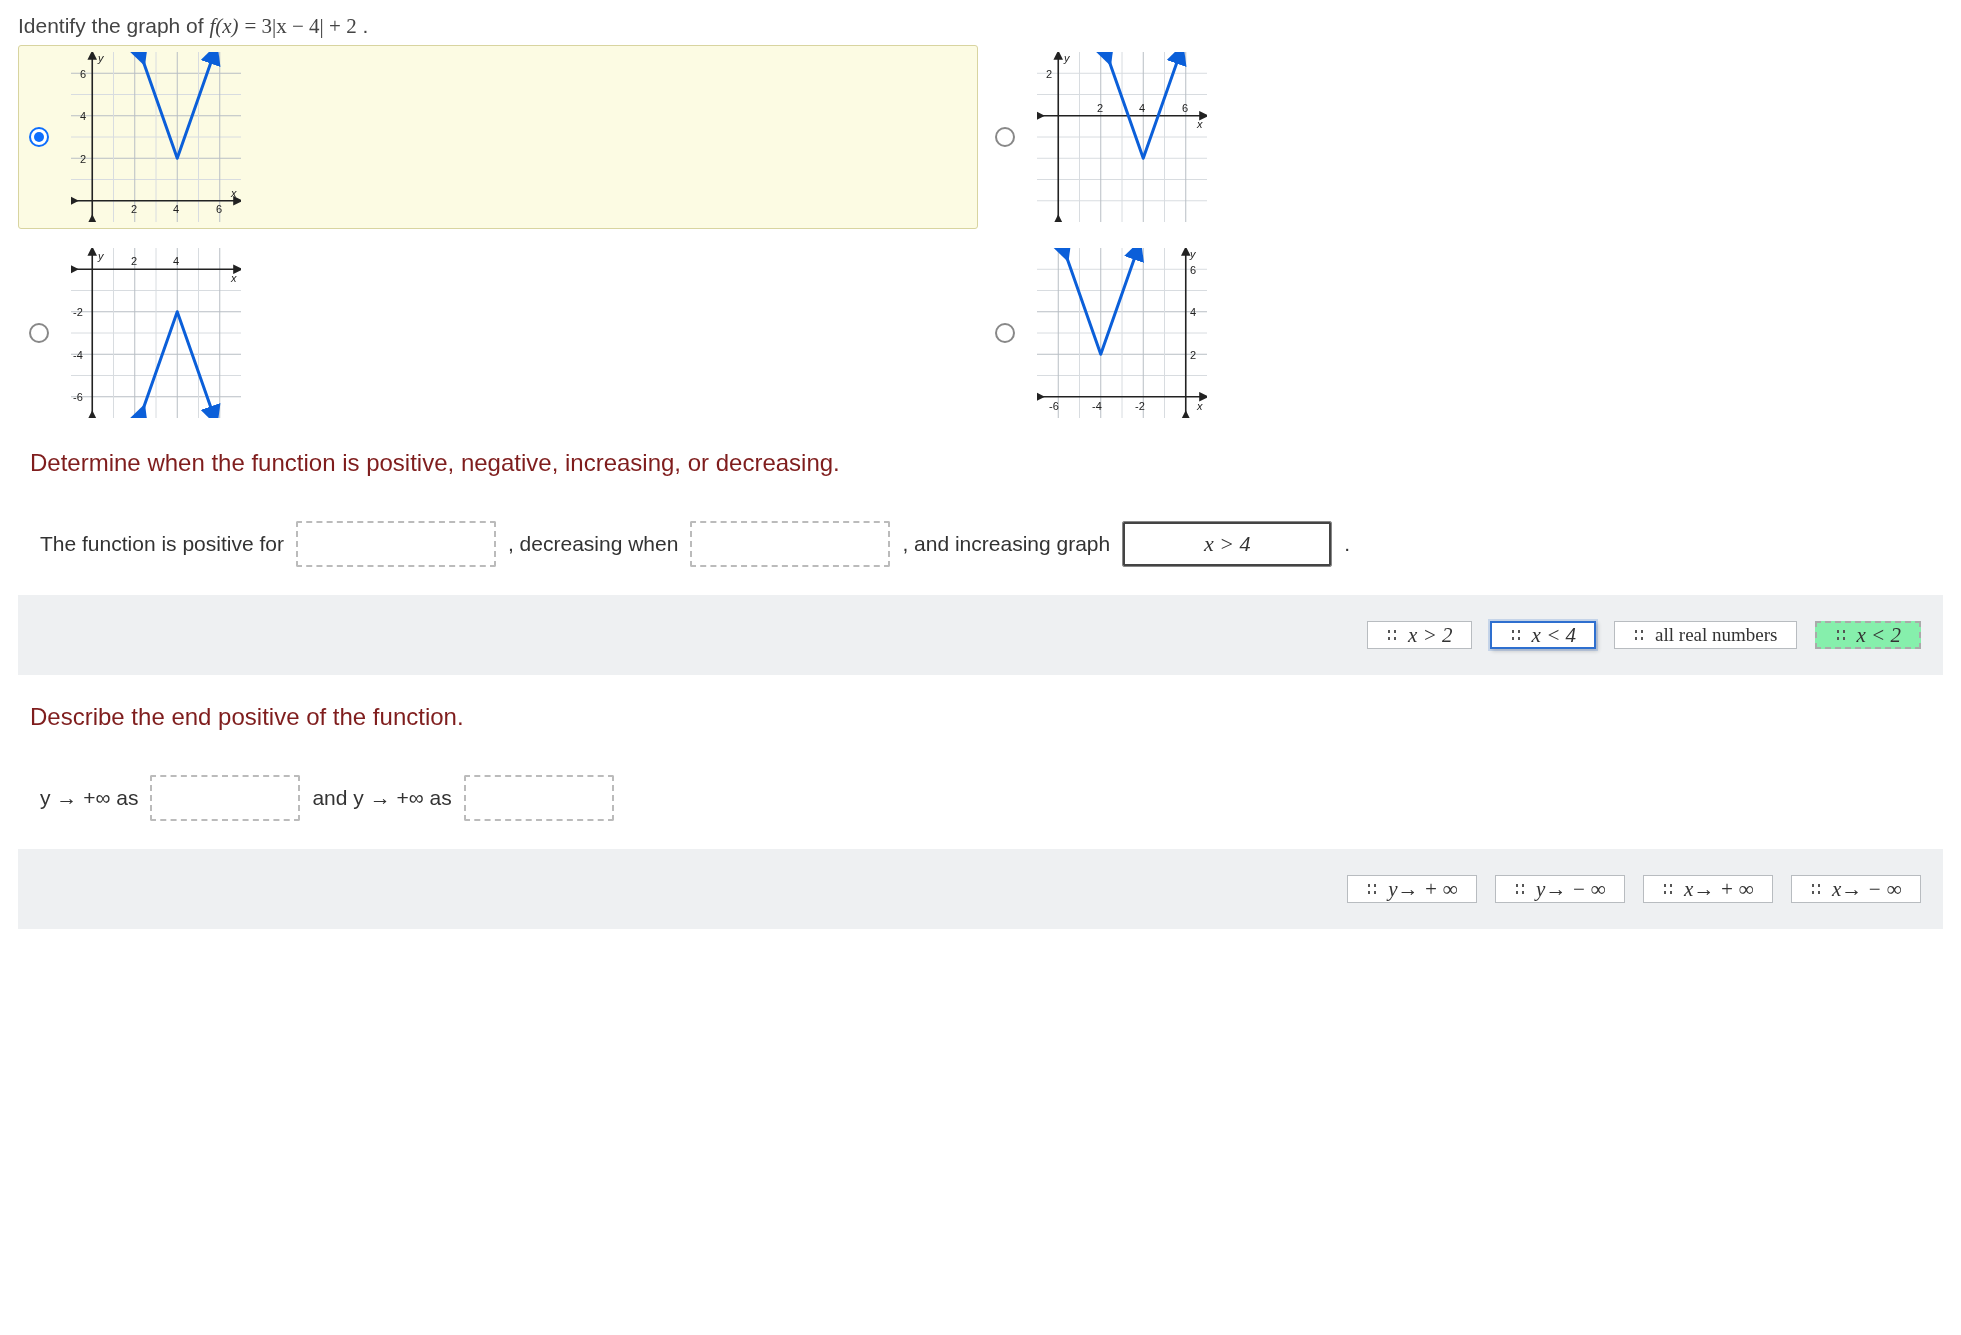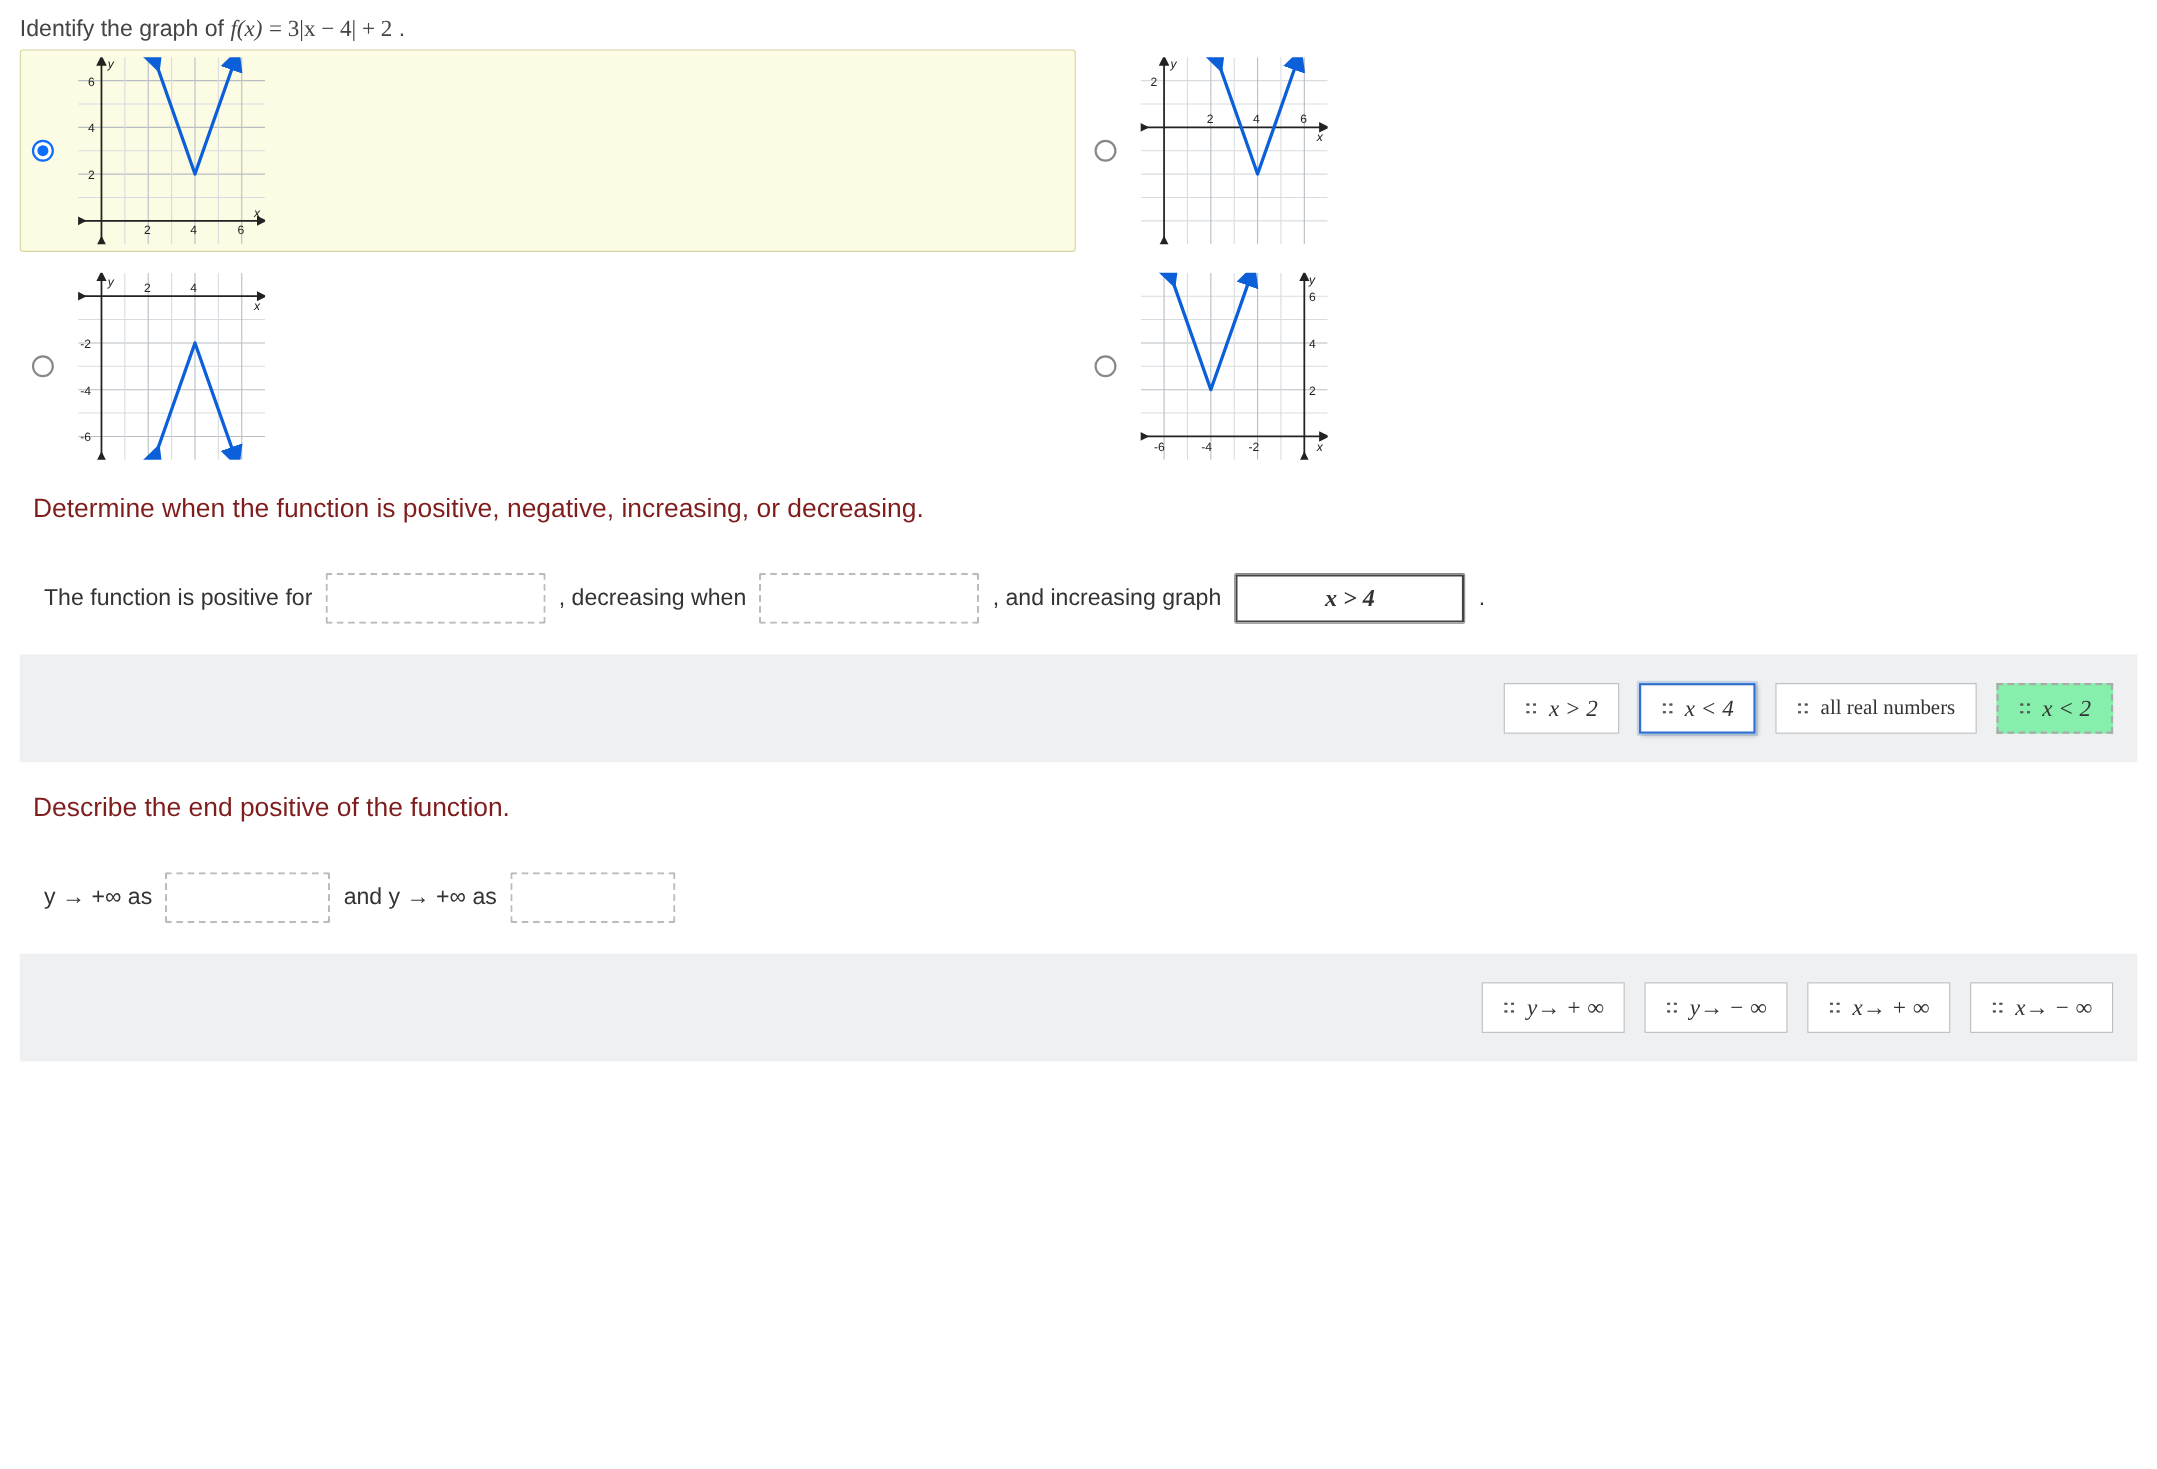"x > 4" .drop-slot { font-weight: bold -> none }
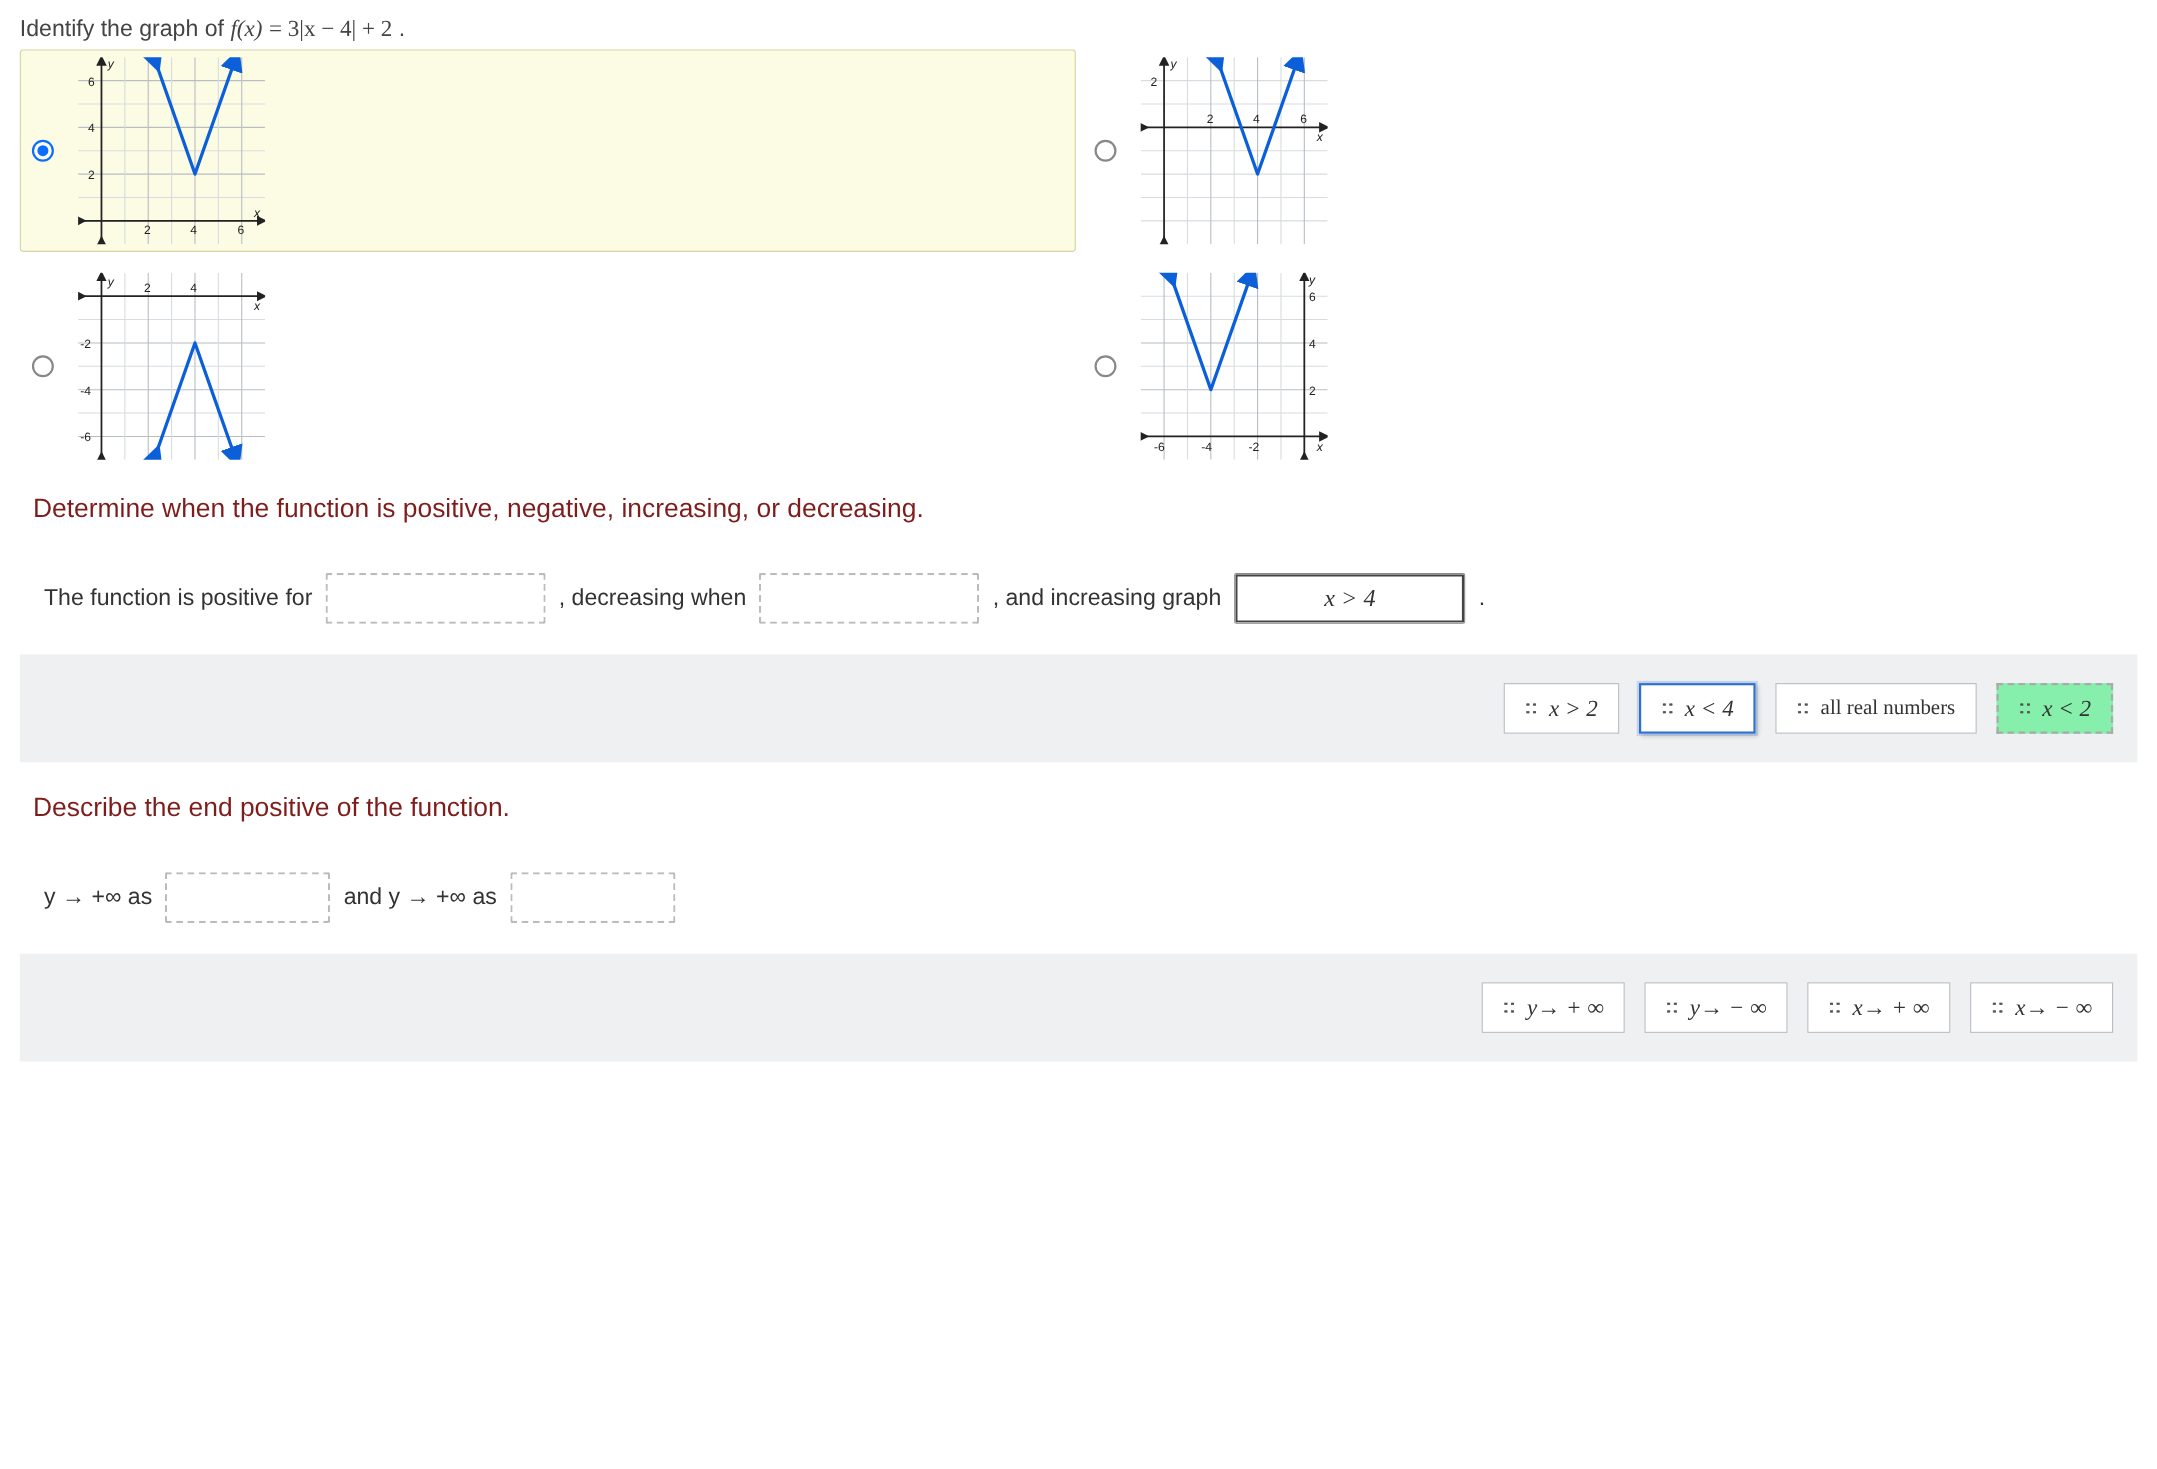"x > 2" .tile { height: 46px -> 28px }
